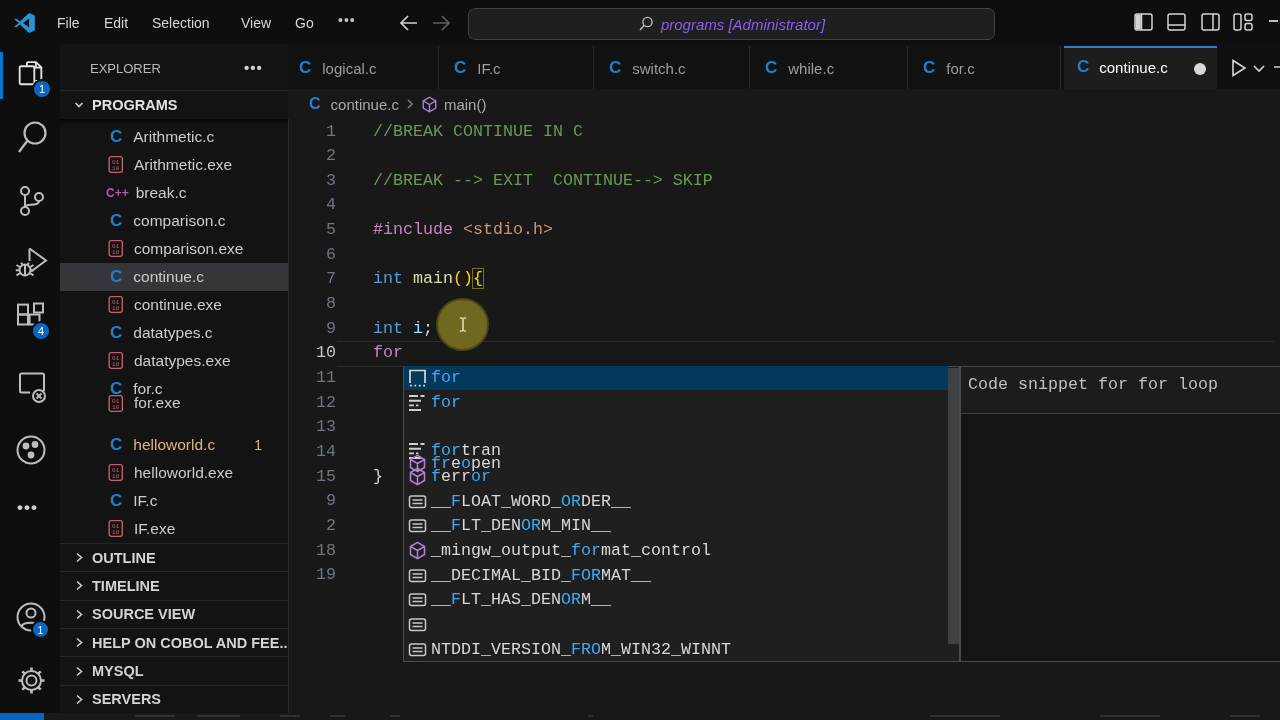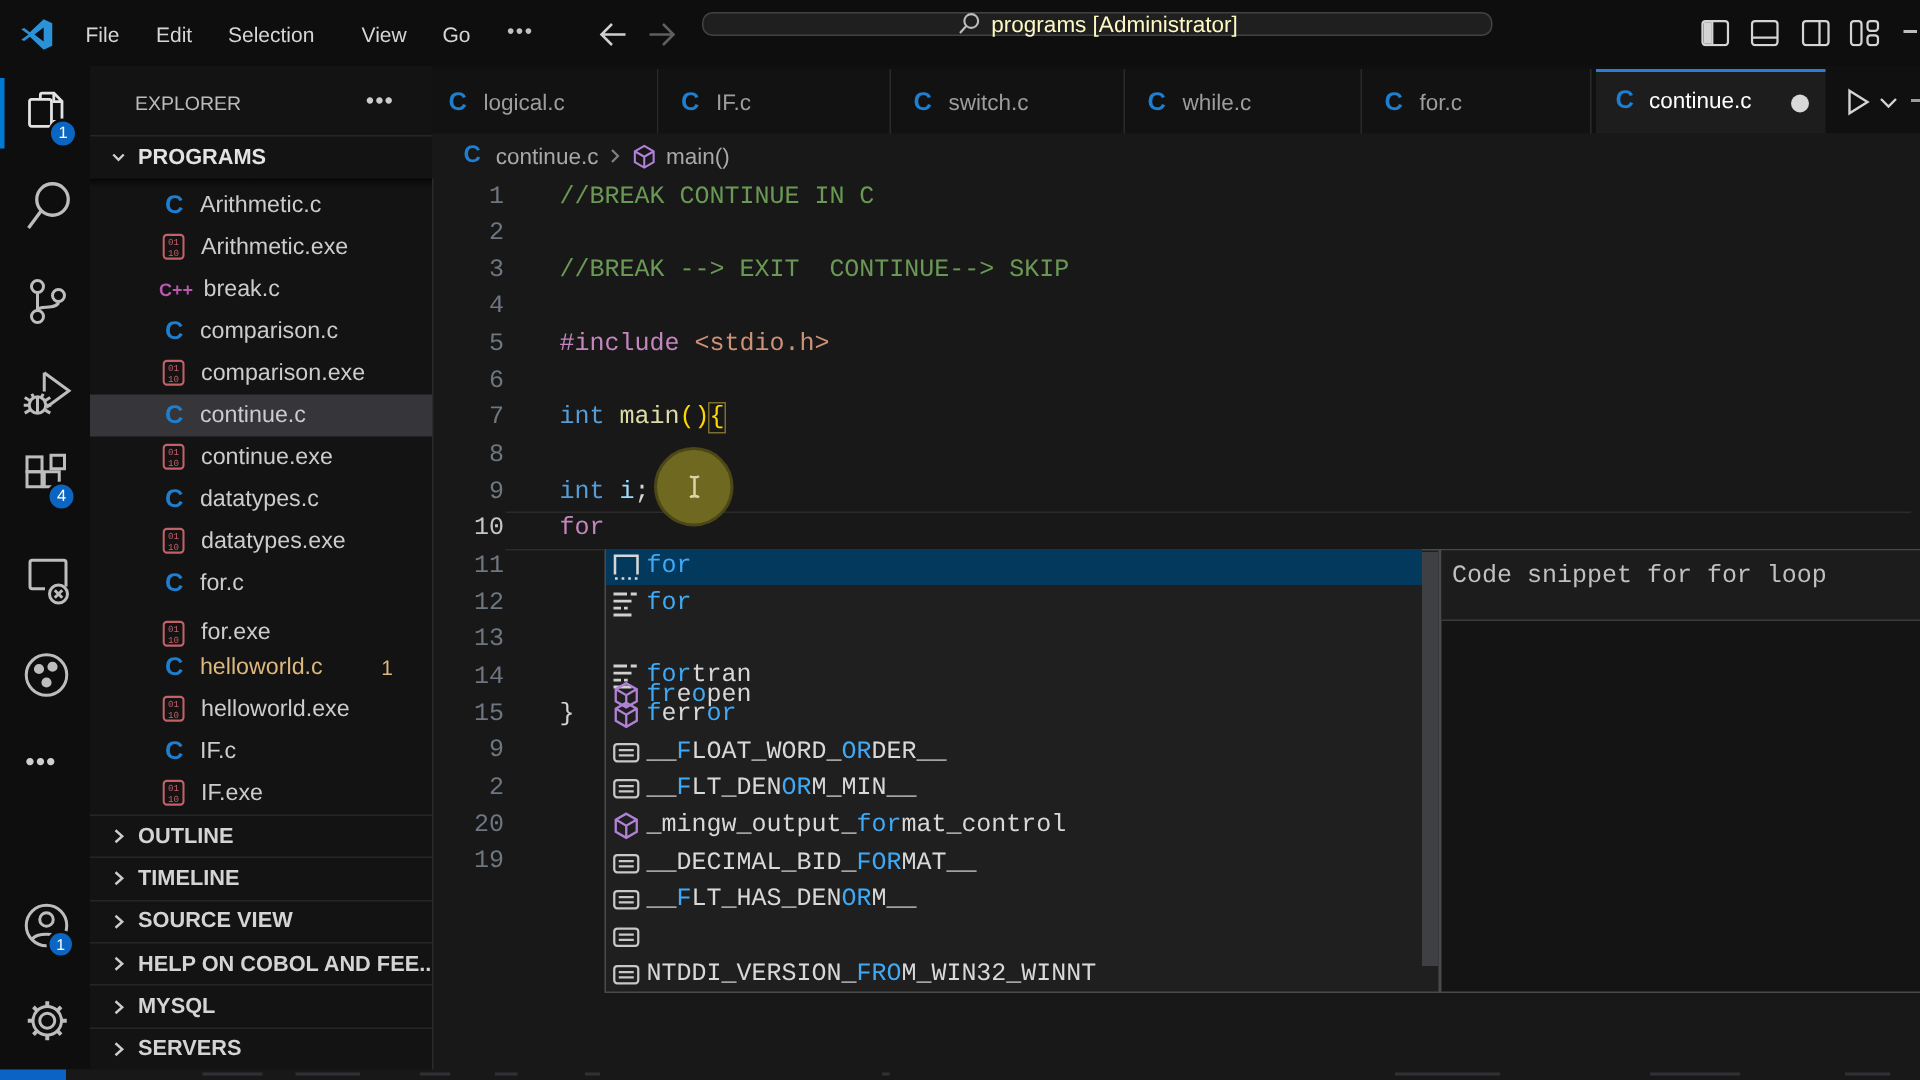"programs [Administrator]" div.abs { color: #fef9c3 -> #8b5cf6; font-style: none -> italic; height: 16px -> 32px }
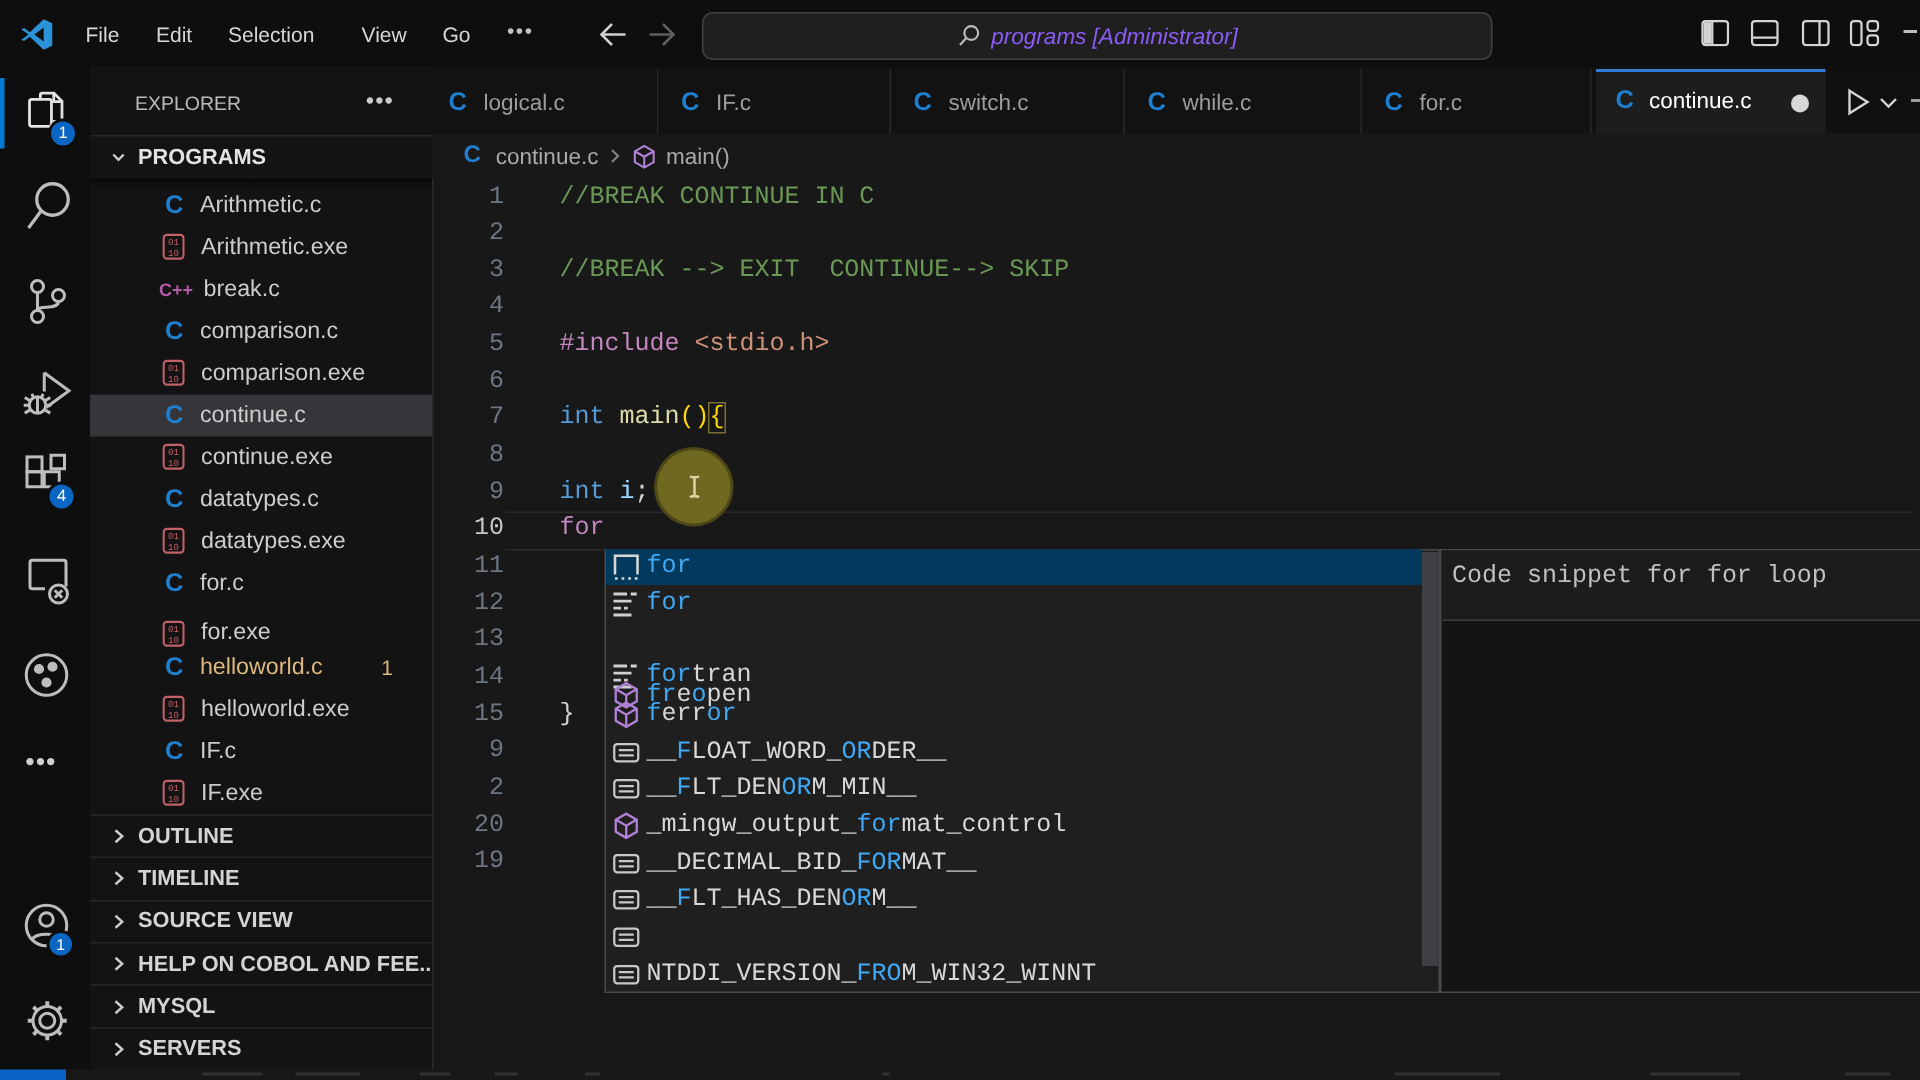"for.exe" div.trow { top: 408px -> 389px }
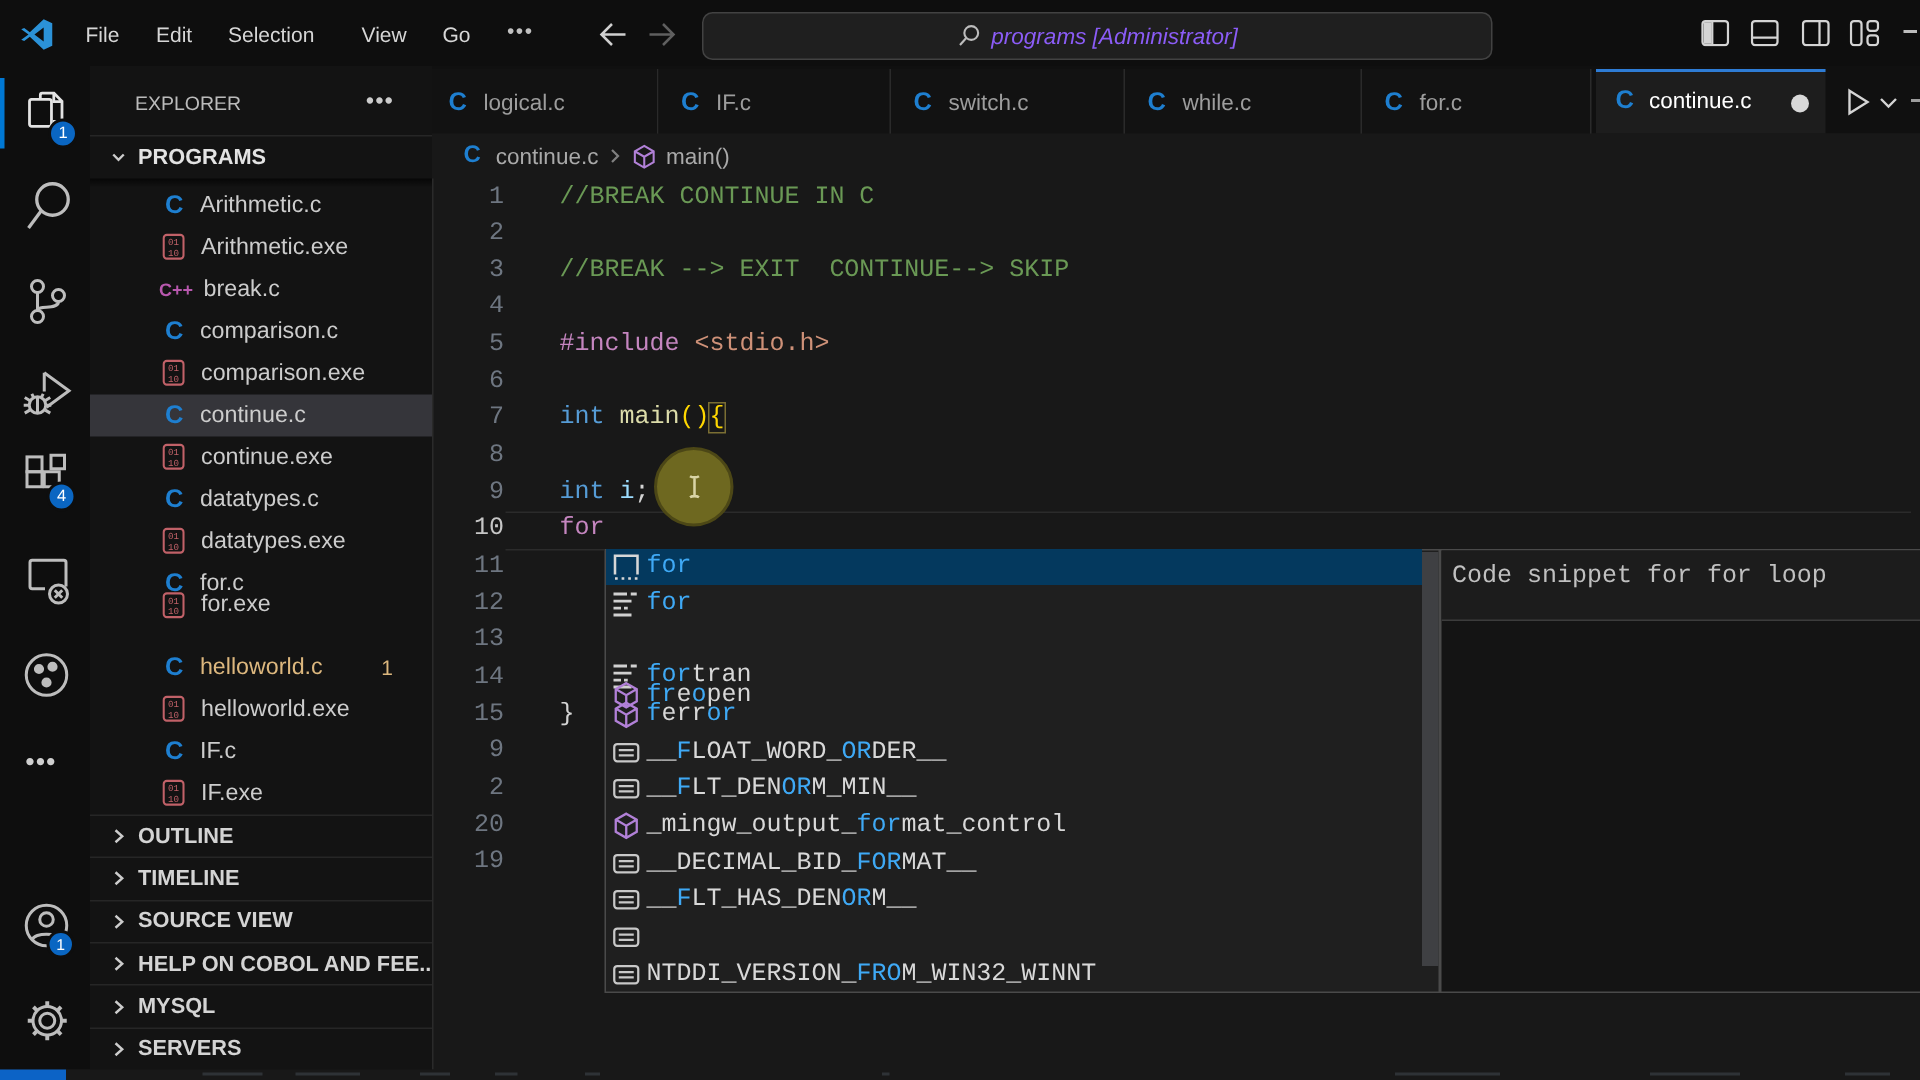"20" div.num { text: 20 -> 18 }
